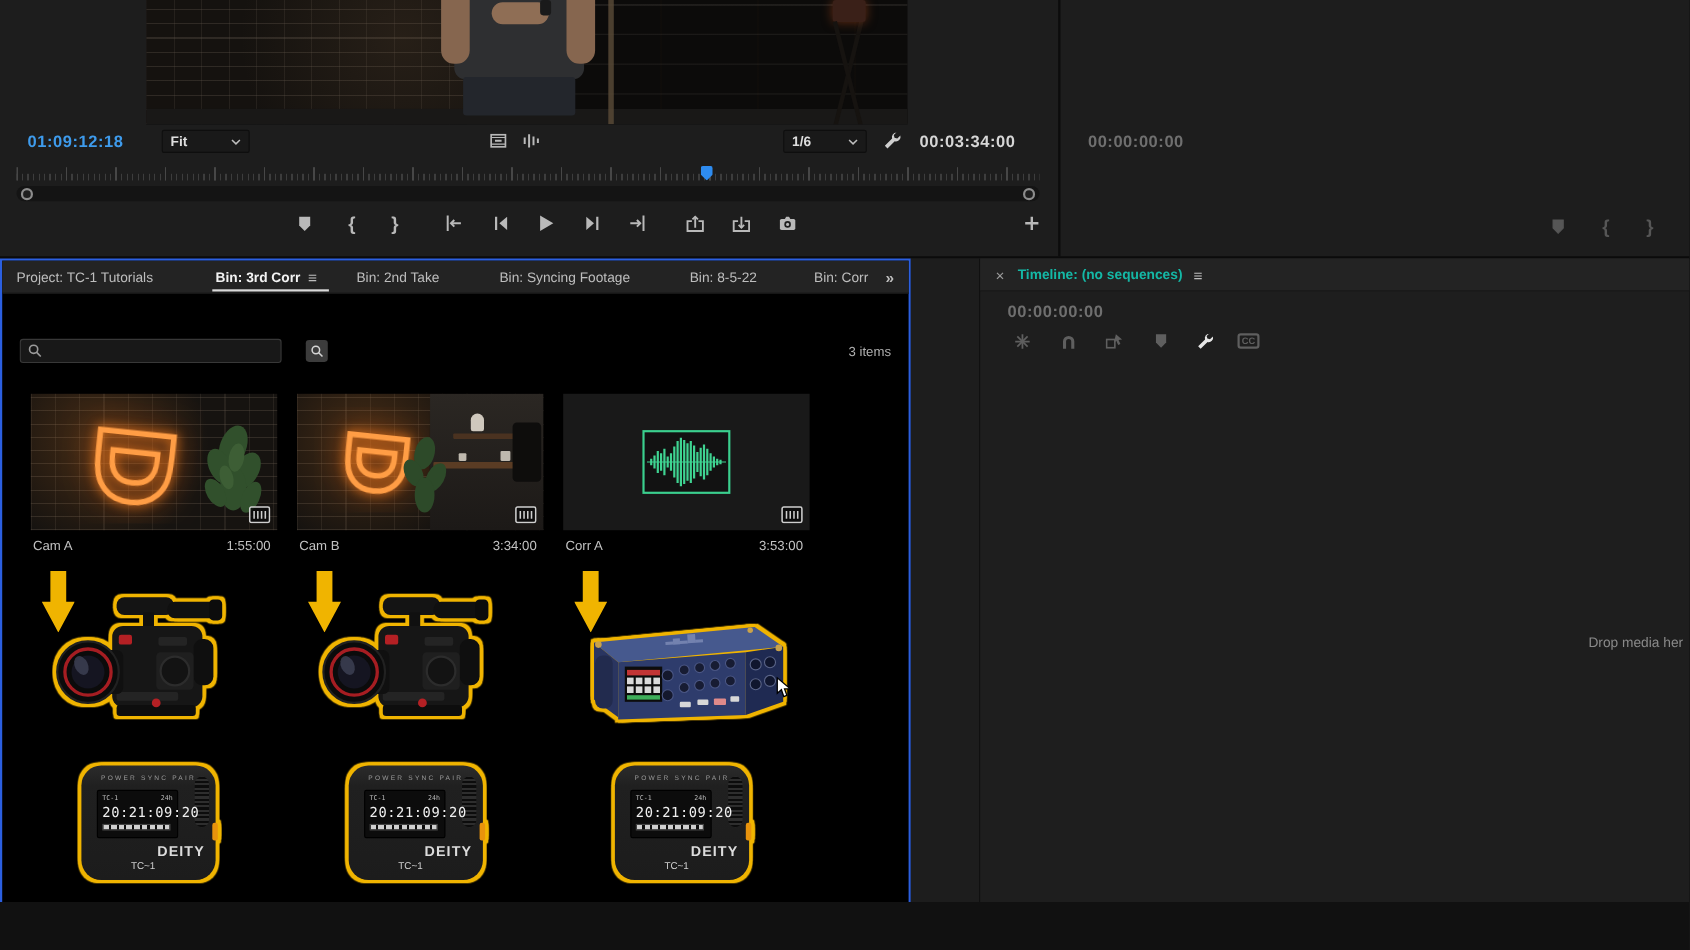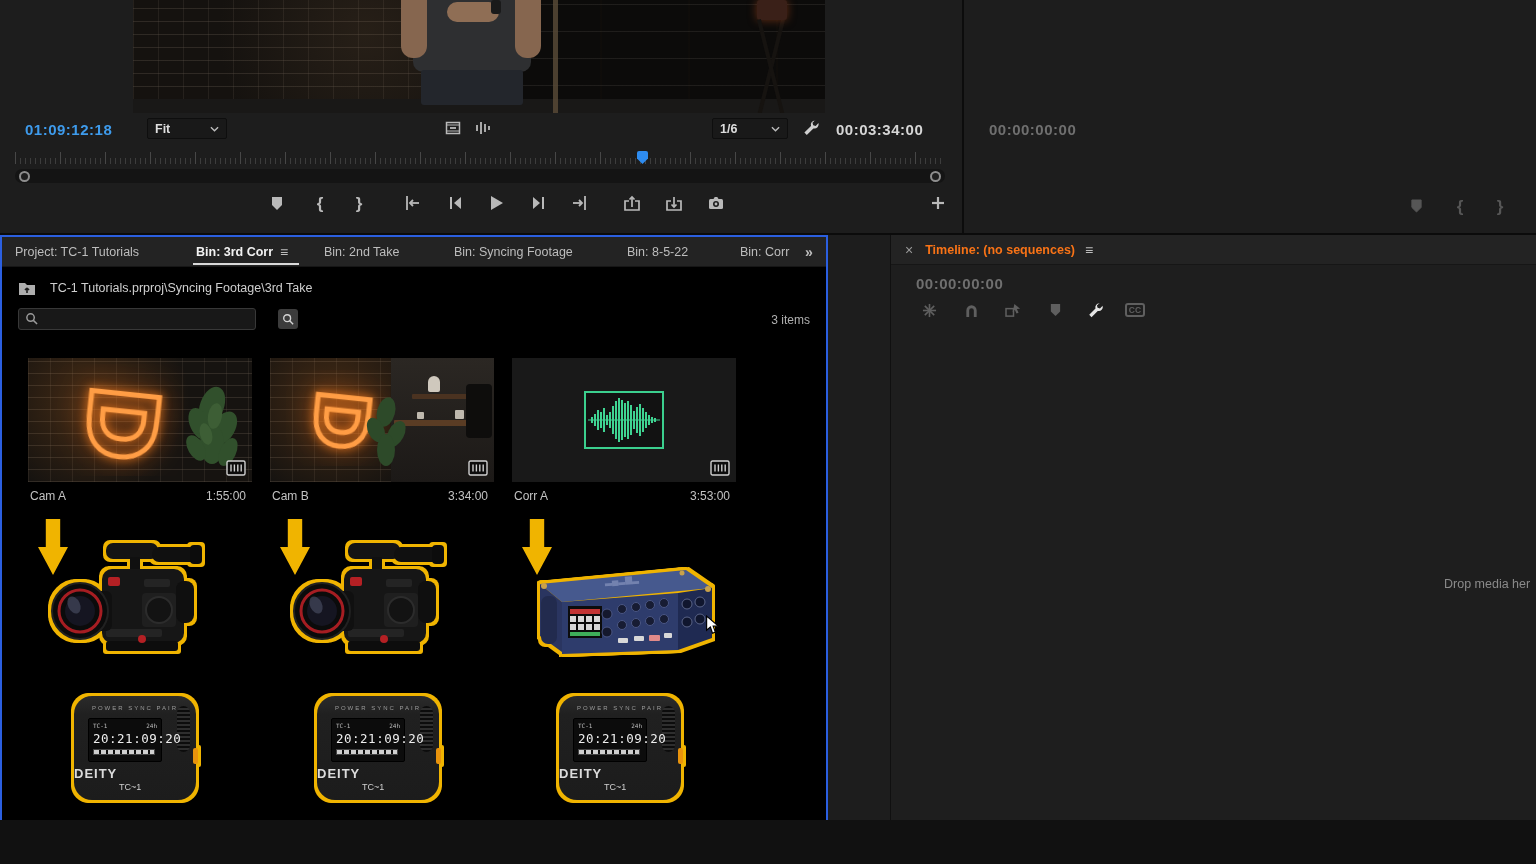"Timeline: (no sequences)" .tl-title { color: #f97316 -> #14b8a6 }
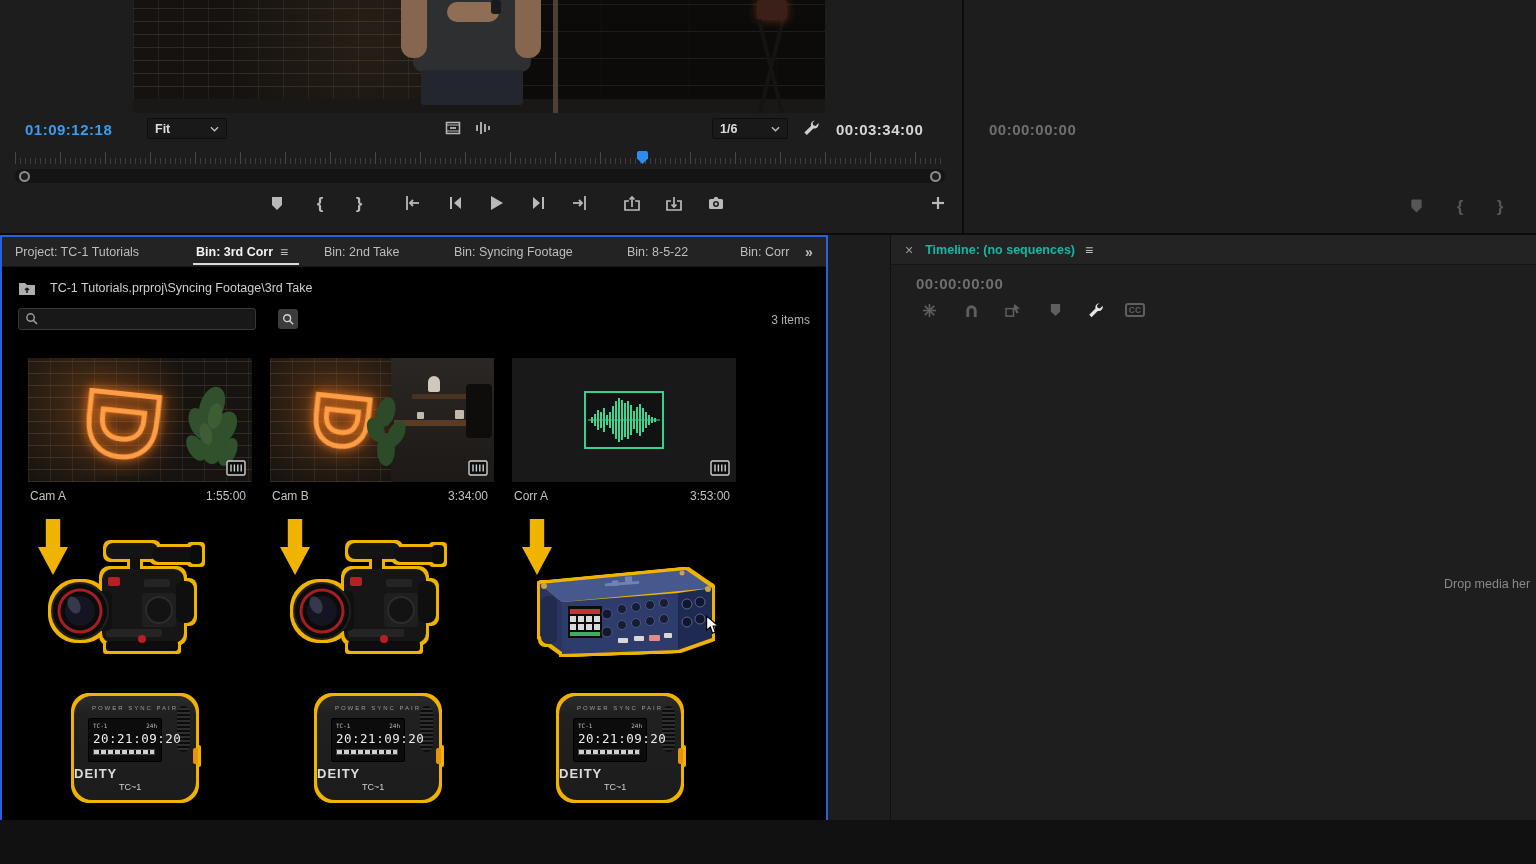"TC-1 Tutorials.prproj\Syncing" div.crumbrow { html: <div> <div> <svg> <path></path> <path></path> </svg> </div> <span>TC-1 Tutorials.prproj\Syncing Footage\3rd Take</span> </div> -> none }
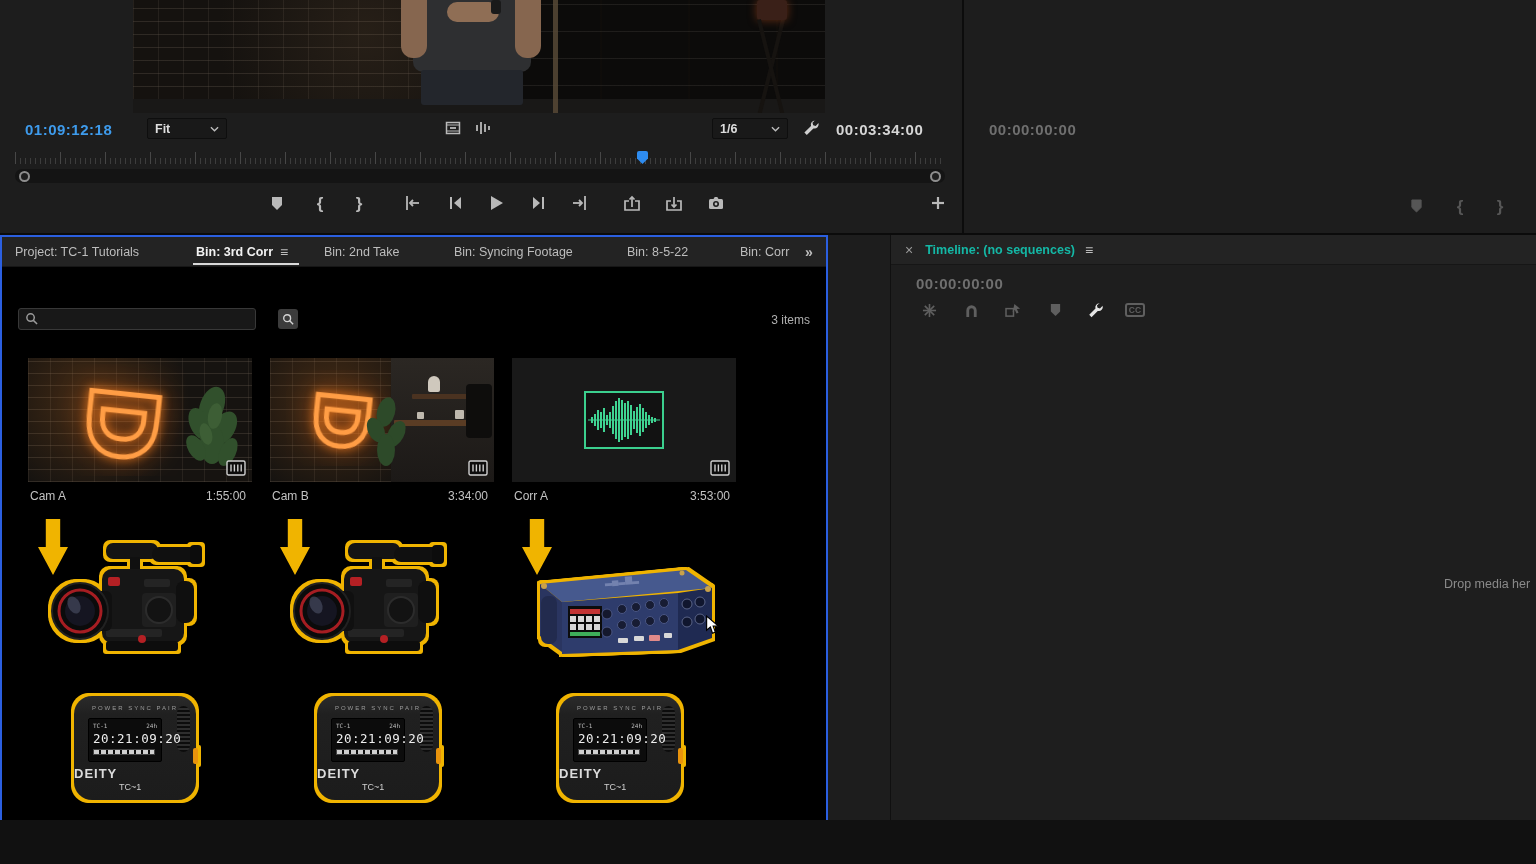"DEITY" .tc1 .brand { text-align: left -> right }
